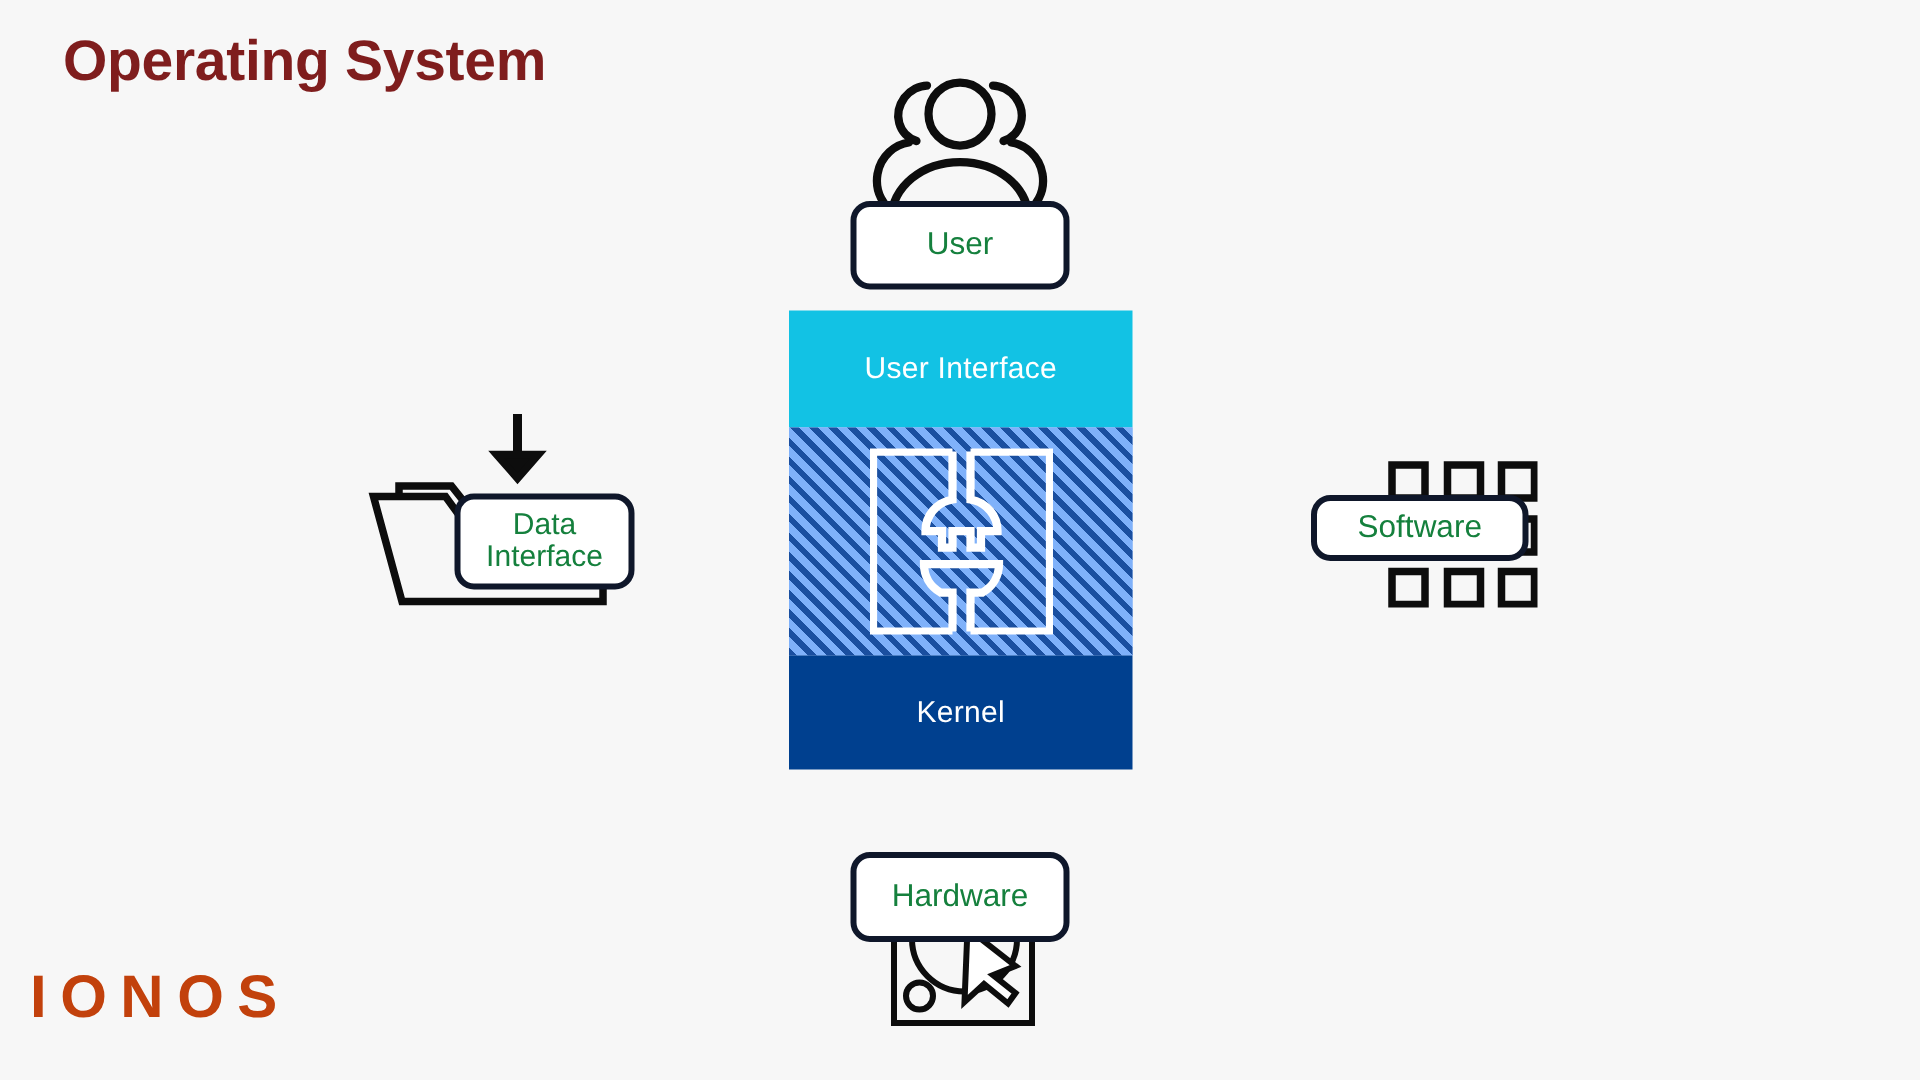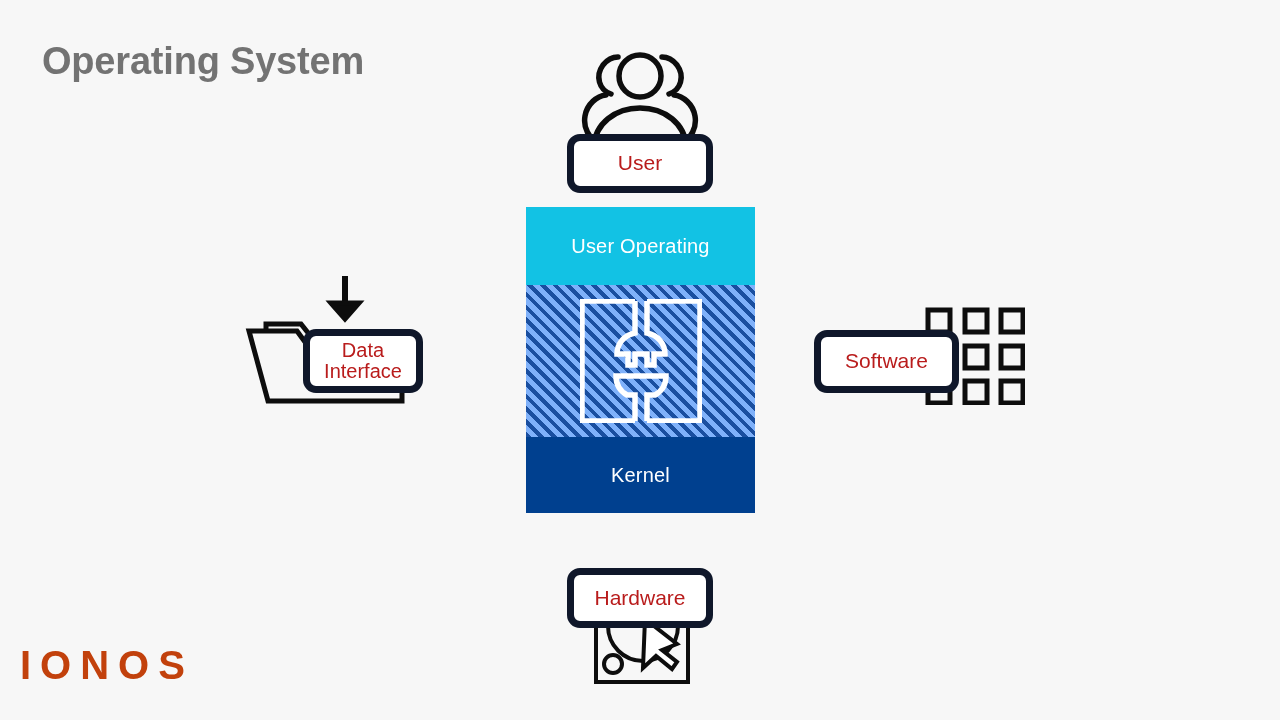"Operating System" .page-title { color: #737373 -> #7f1d1d; top: 40px -> 20px }
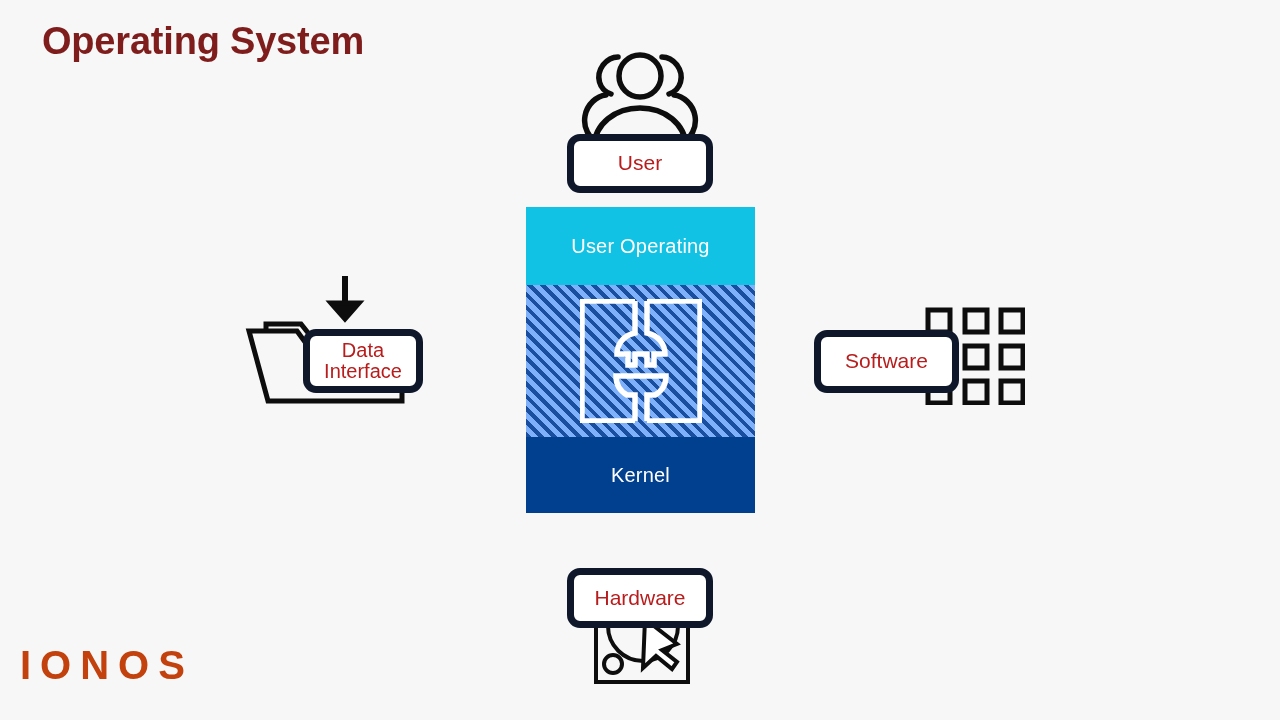"User" .chip { border: 7px solid #0f172a -> 4px solid #0f172a; color: #b91c1c -> #15803d }
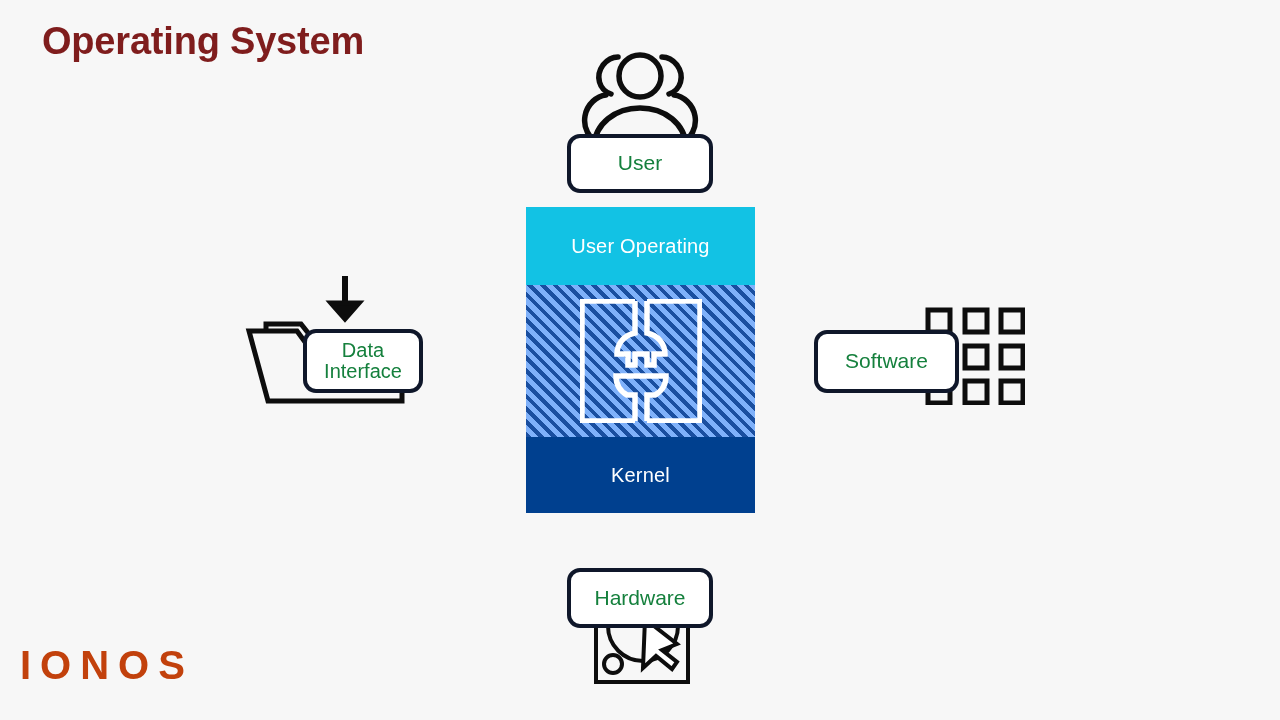"User Operating" span.layer-label { text: Operating -> Interface }
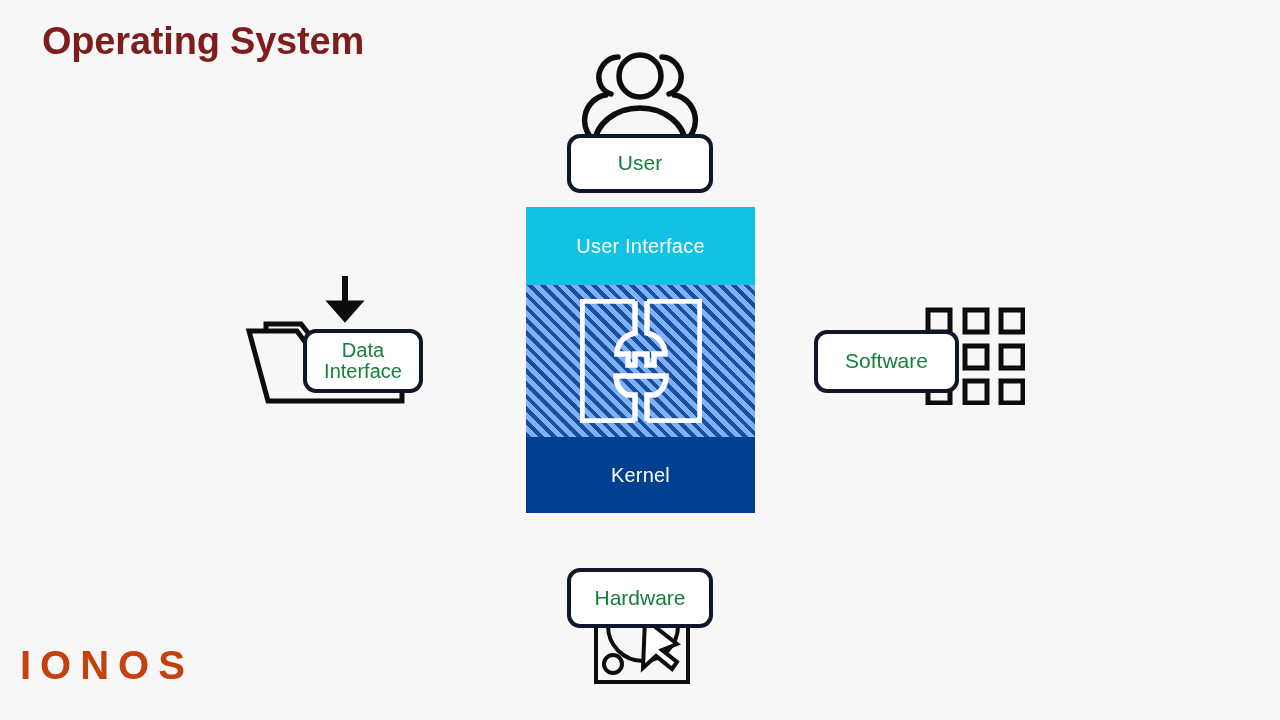"Software" .chip-software { height: 63px -> 44px; left: 814px -> 874px }
